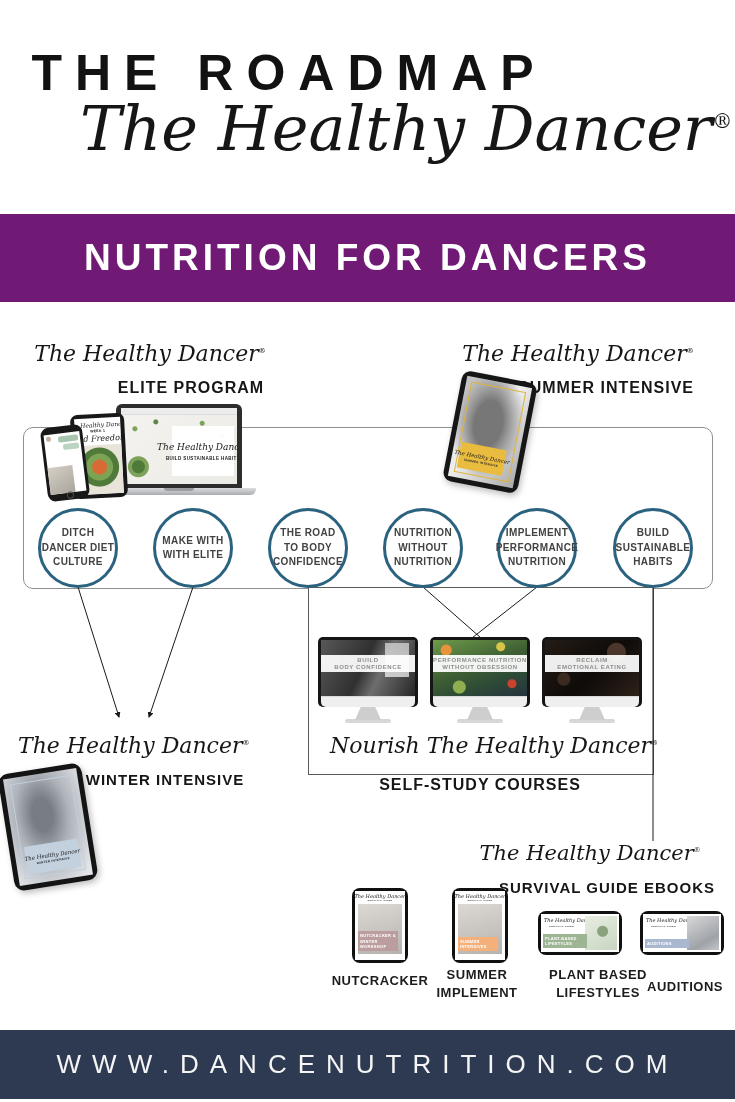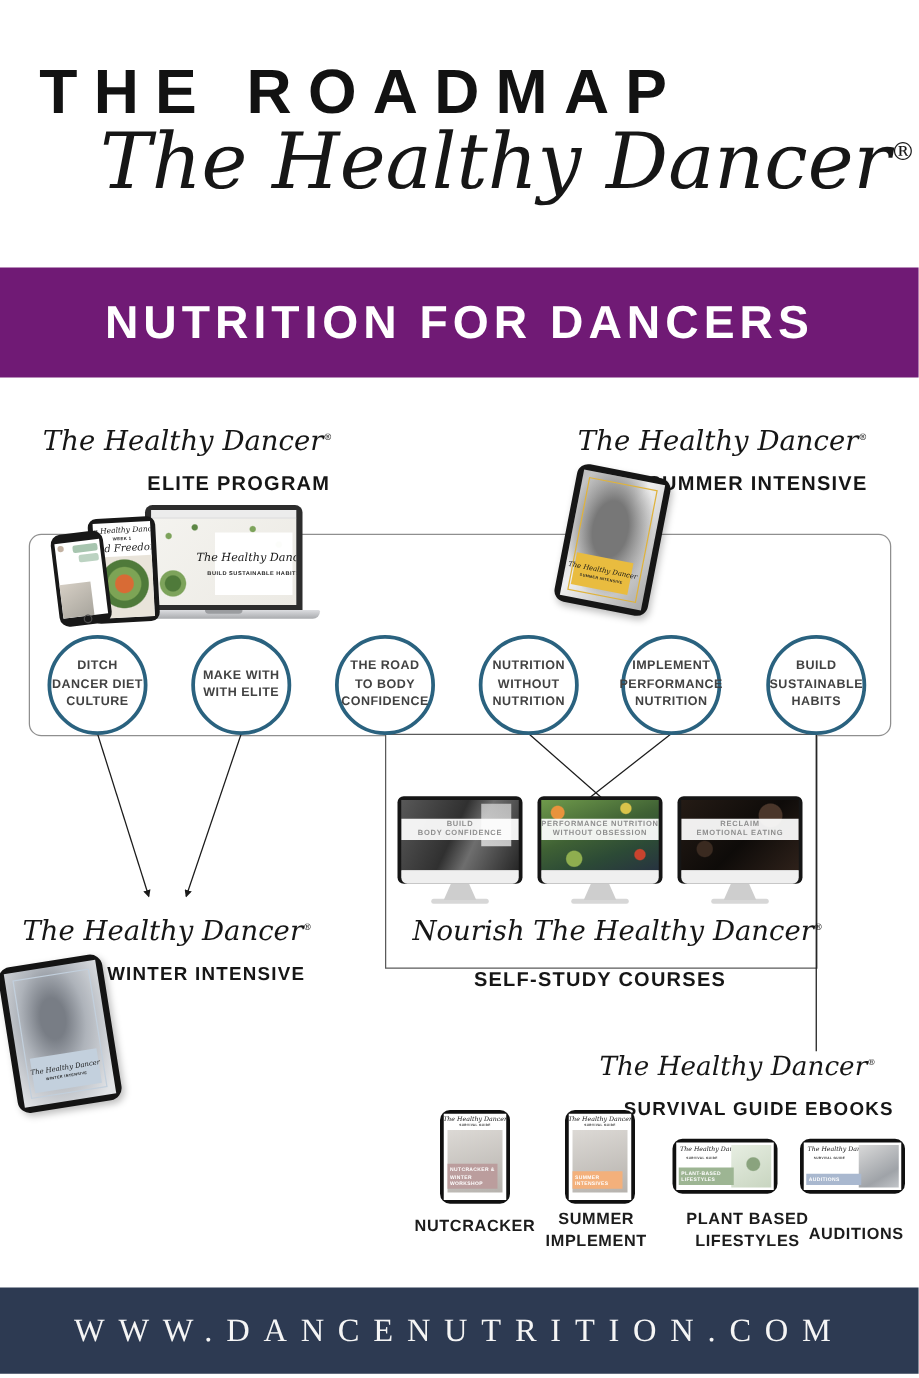"WWW.DANCENUTRITION.COM" #footer .txt { font-family: Liberation Serif, serif -> none }
